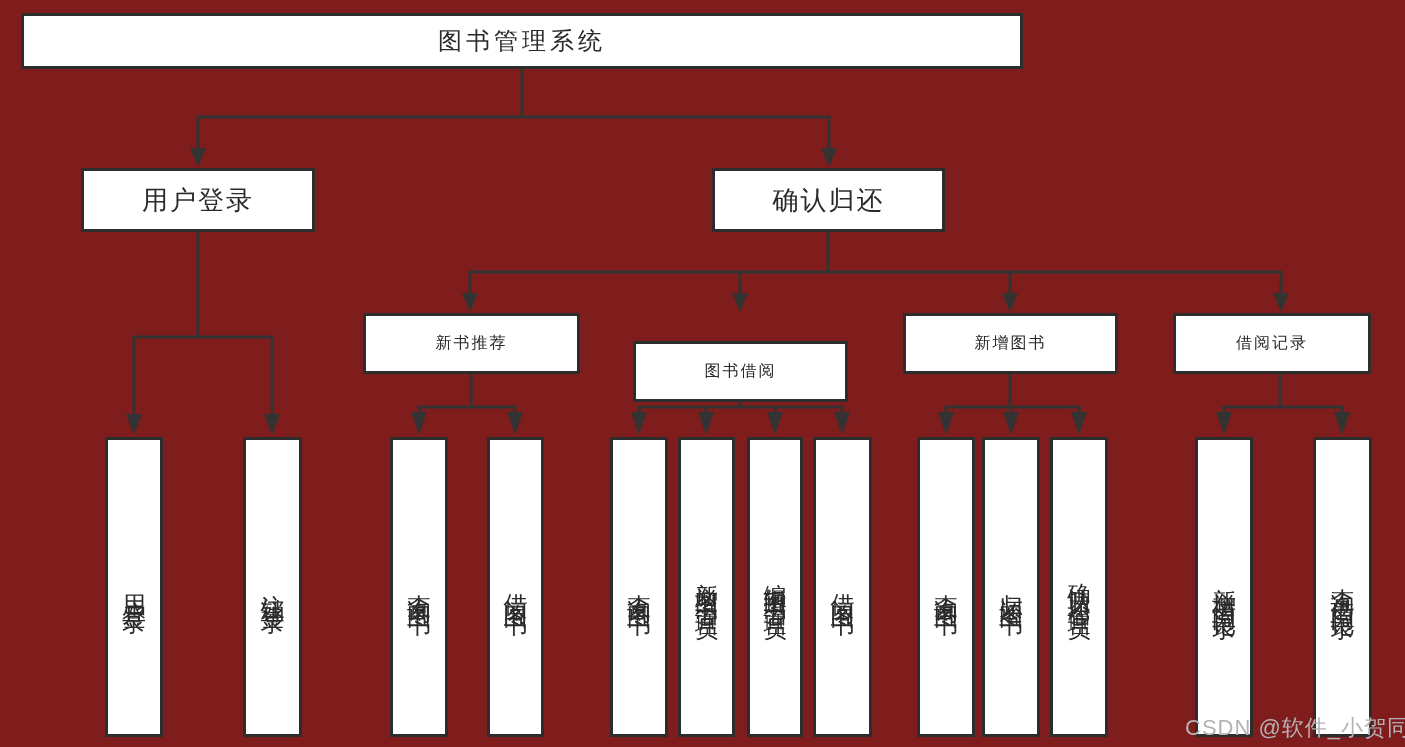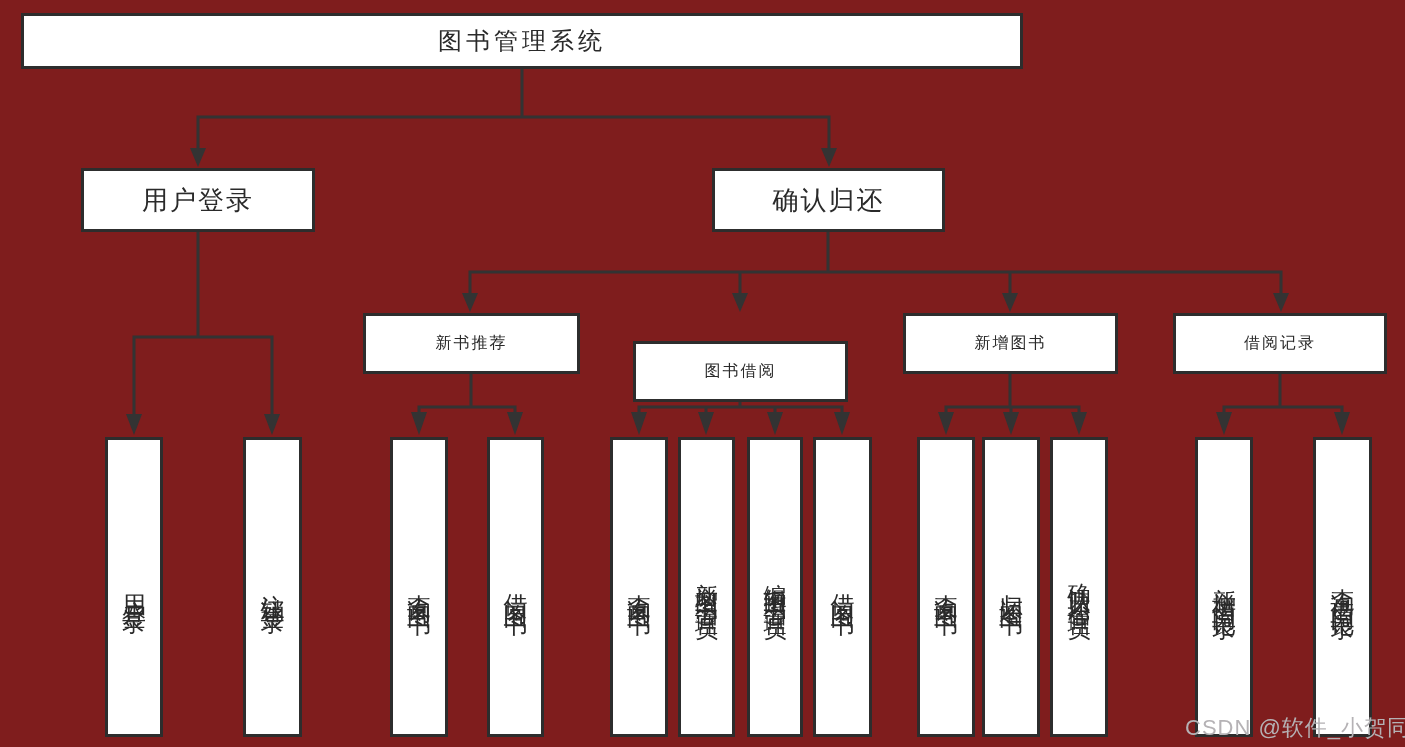"借阅记录" div.node { width: 214px -> 198px }
